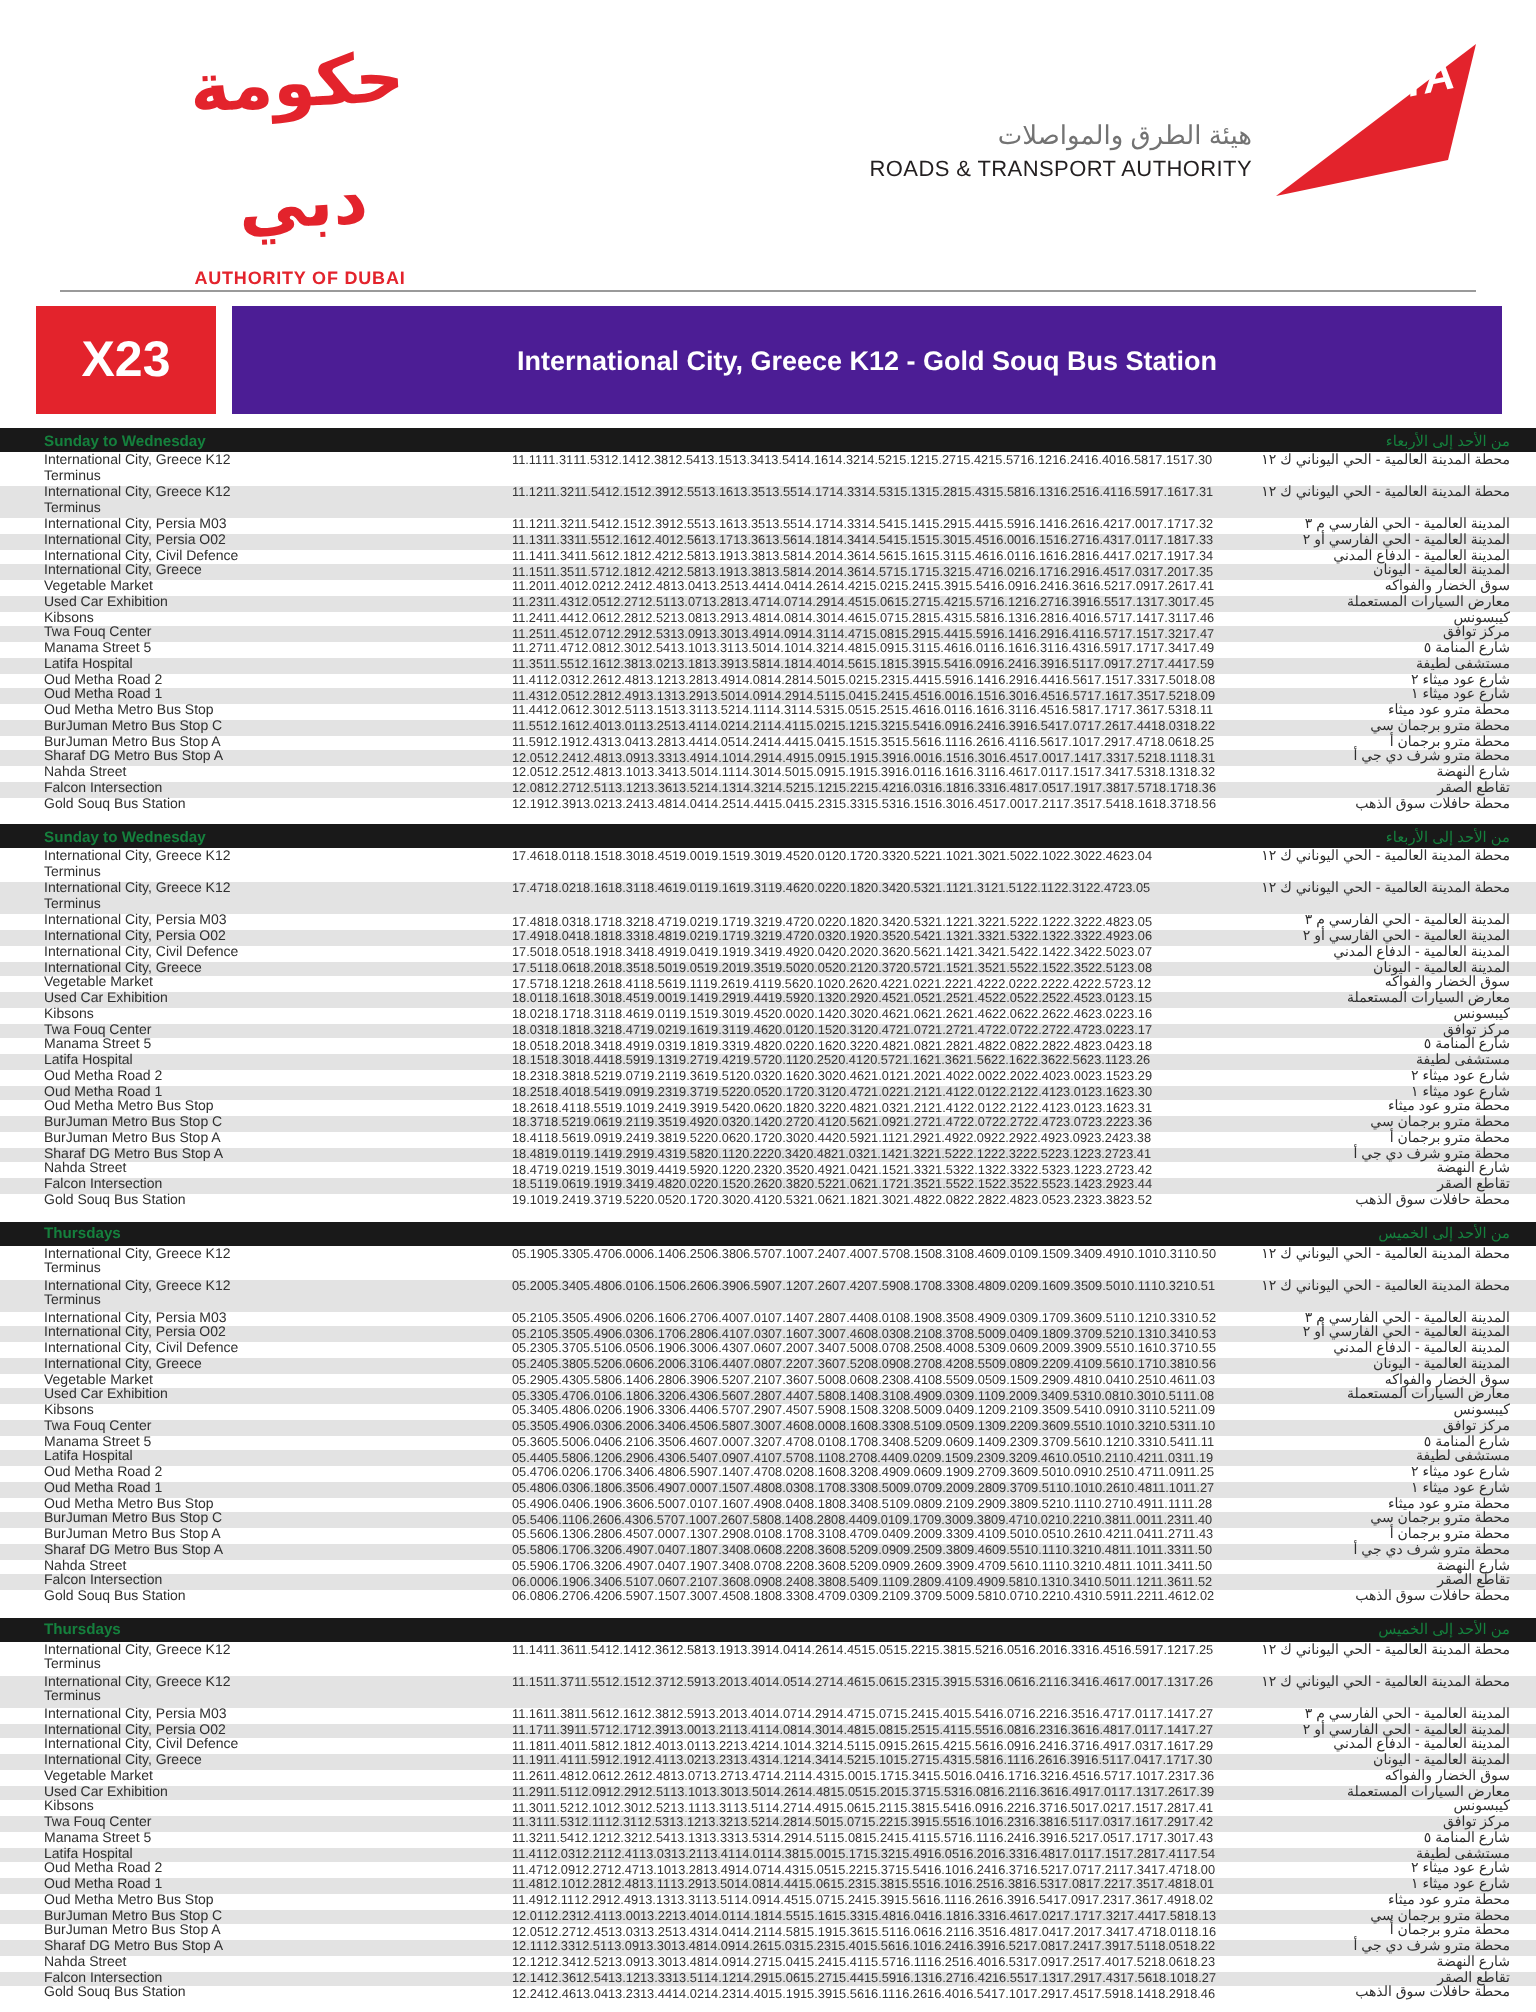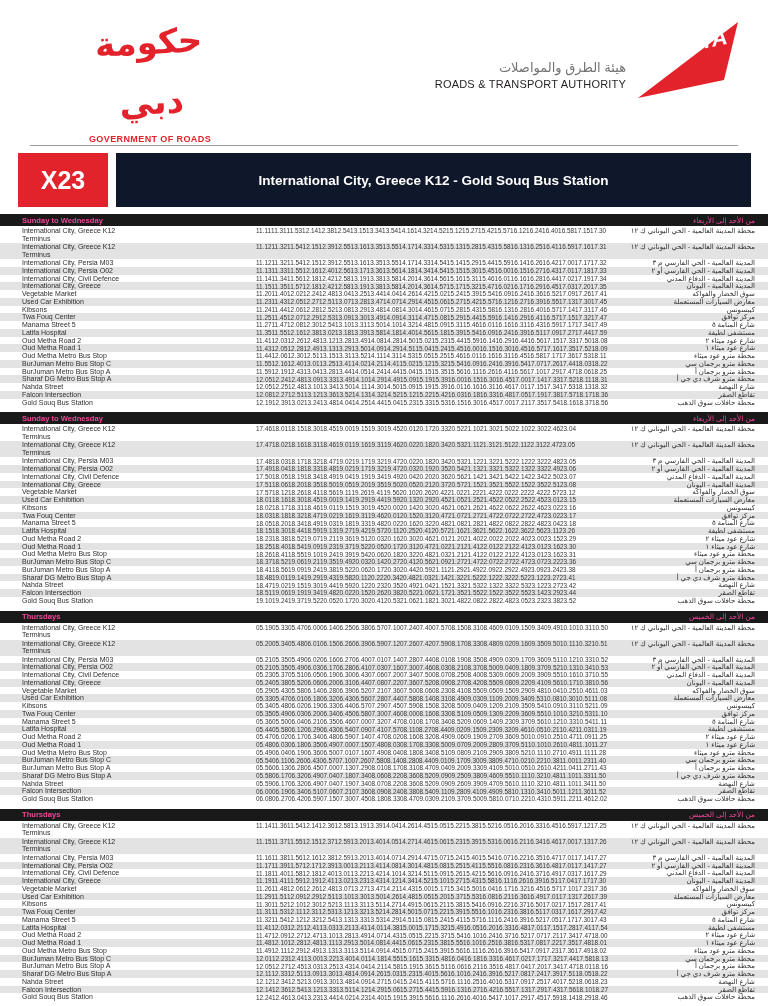"GOVERNMENT OF ROADS" div.gov-text { text: GOVERNMENT OF ROADS -> AUTHORITY OF DUBAI }
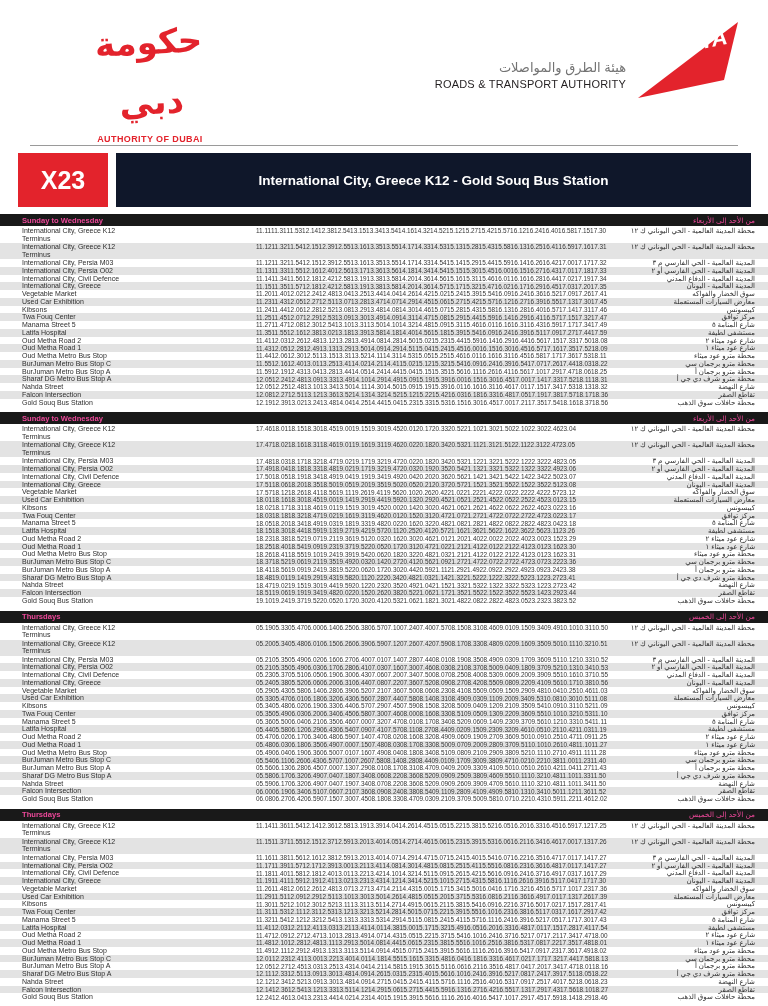"International City, Greece K12 -" .title-box { background: #0f172a -> #4c1d95 }
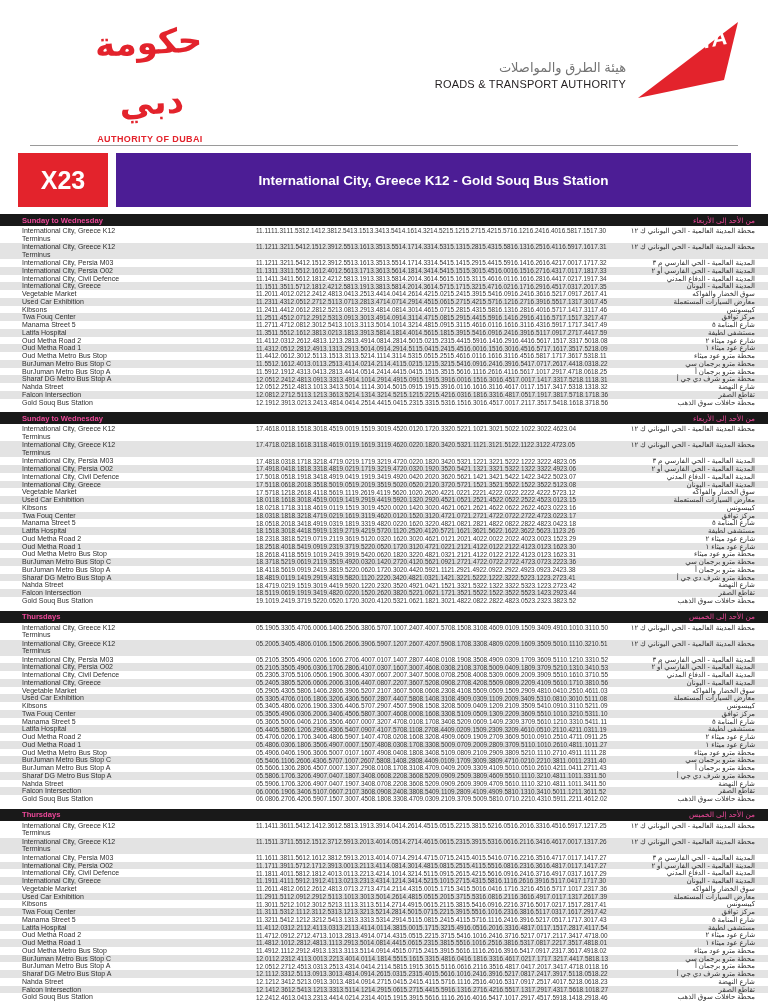"Sunday to Wednesday" .band { color: #ec4899 -> #15803d }
